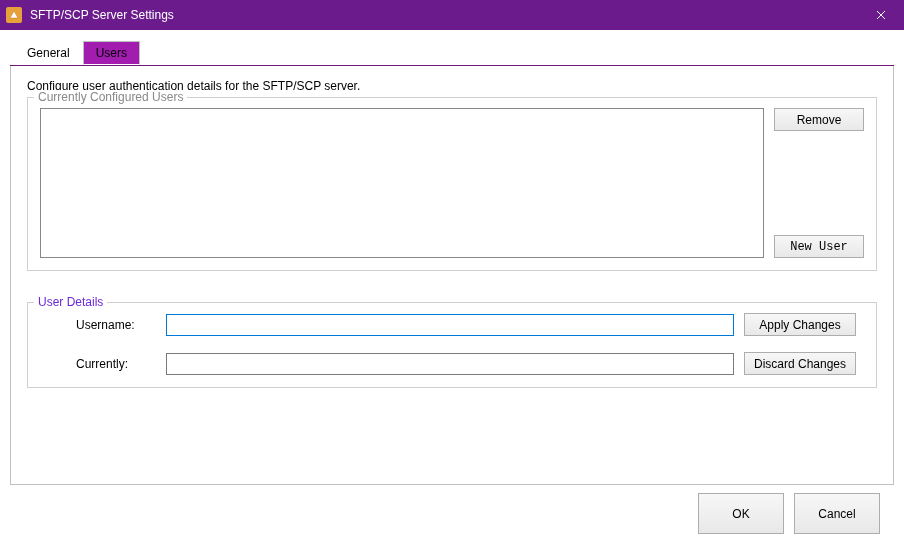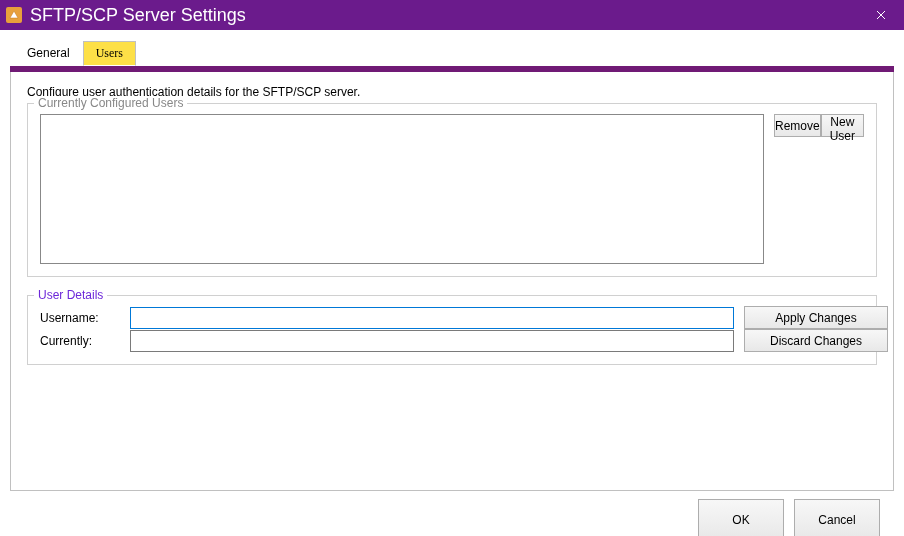"SFTP/SCP Server Settings" .titlebar-title { font-size: 18px -> 12px }
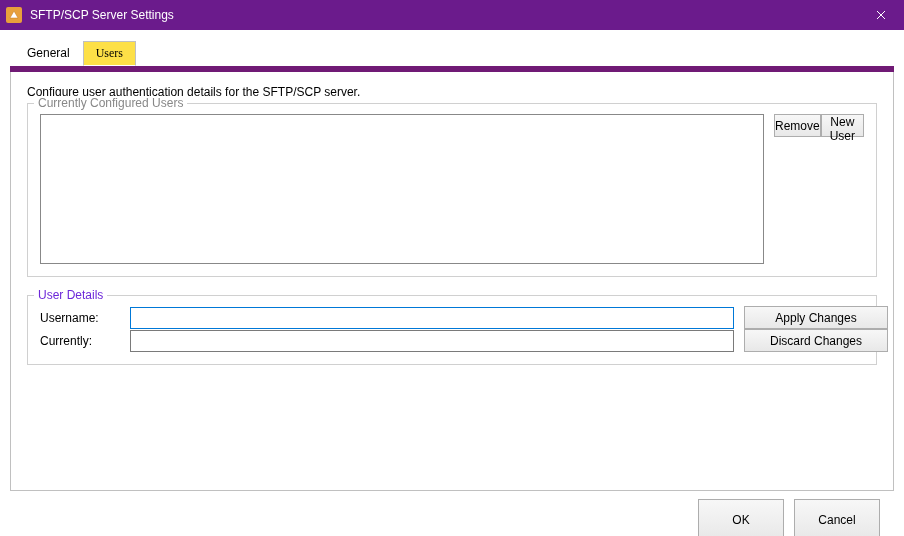"General" .tab-strip { border-bottom: 6px solid #701a75 -> 1px solid #701a75 }
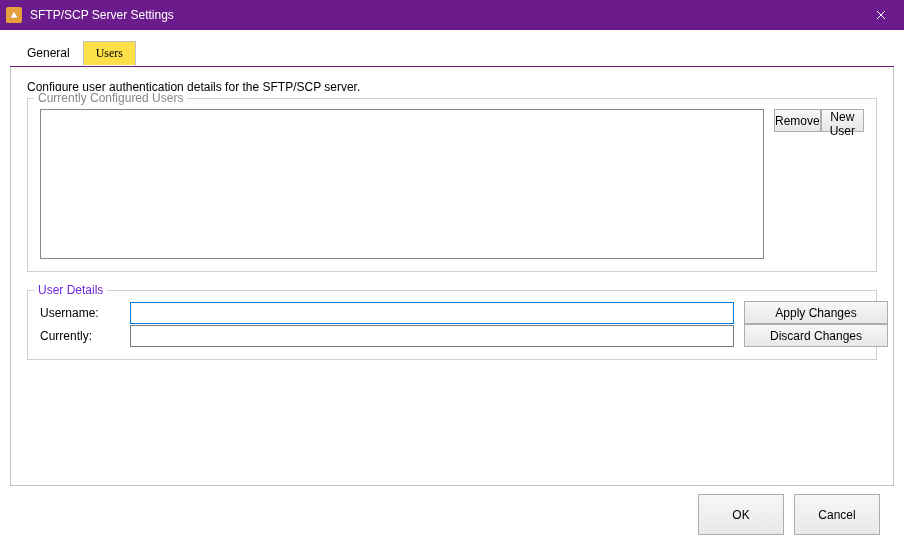"Users" .tab.active { background: #fde047 -> #a21caf; font-family: Liberation Serif, serif -> none }
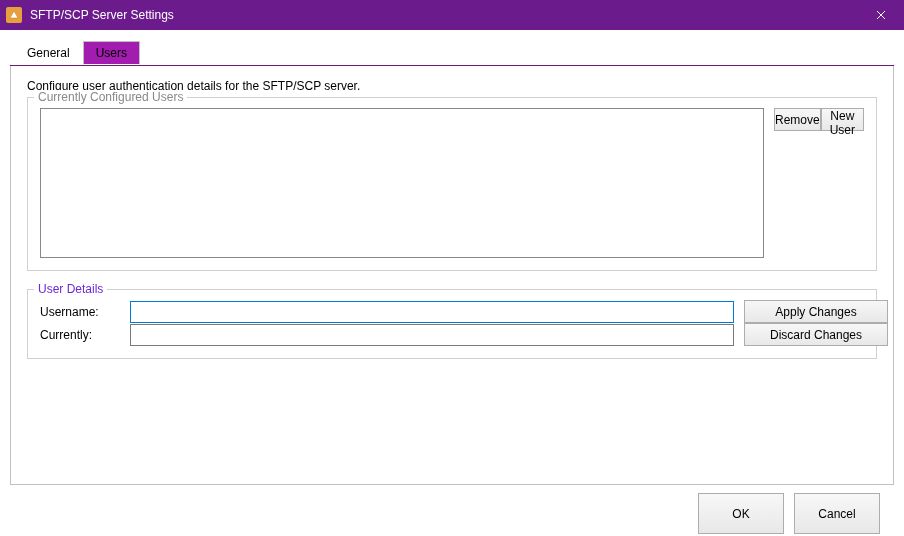"Currently Configured Users" div.fieldset { margin-bottom: 18px -> 31px }
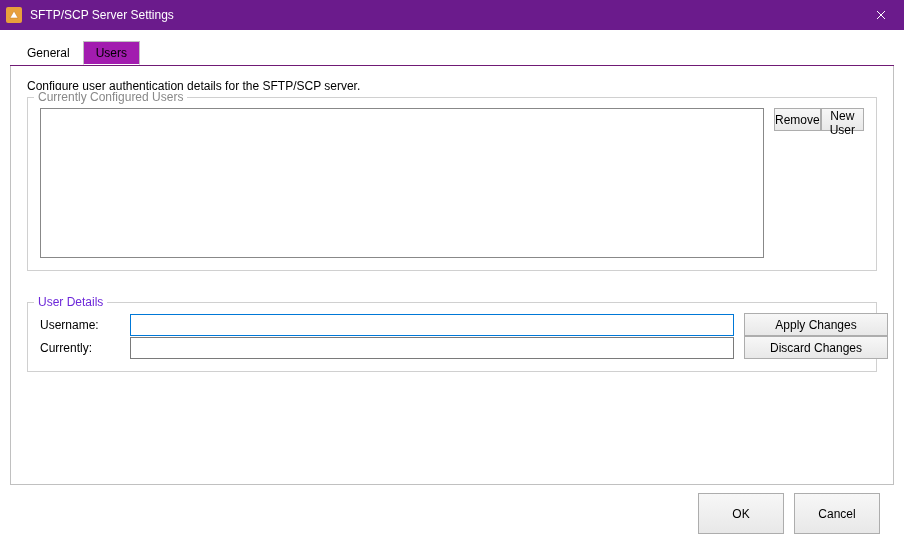"Remove" .users-btns { flex-direction: none -> column }
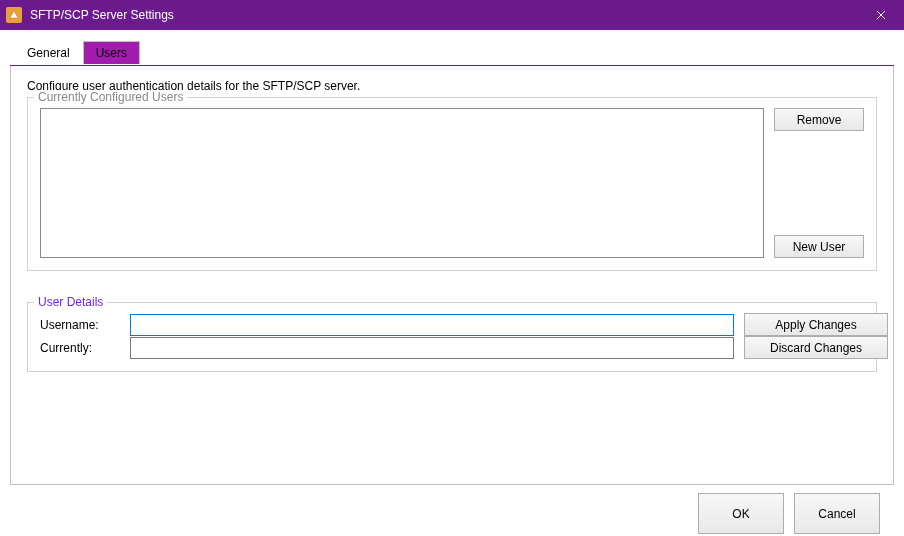"New User" button.btn-mini { font-family: none -> Liberation Mono, monospace }
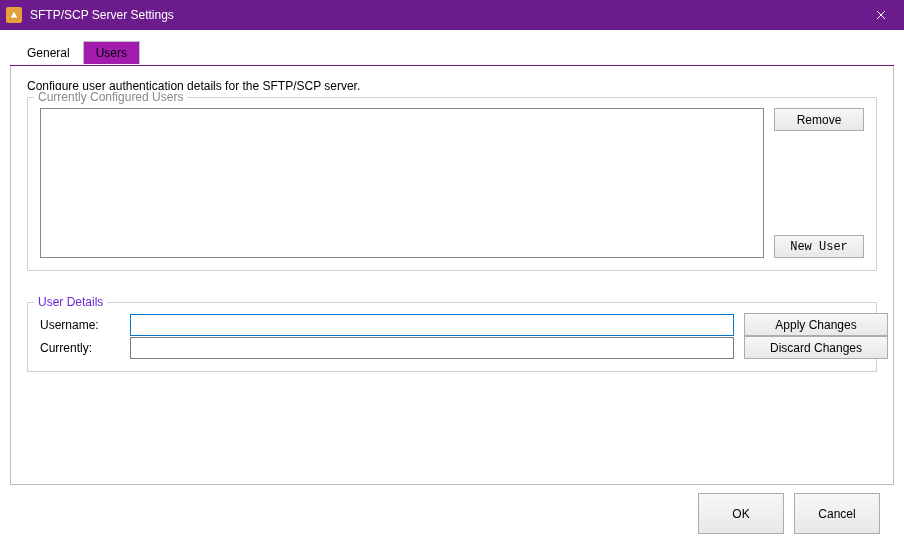"Username:" .details-grid { gap: 0 10px -> 16px 10px; margin-left: none -> 36px }
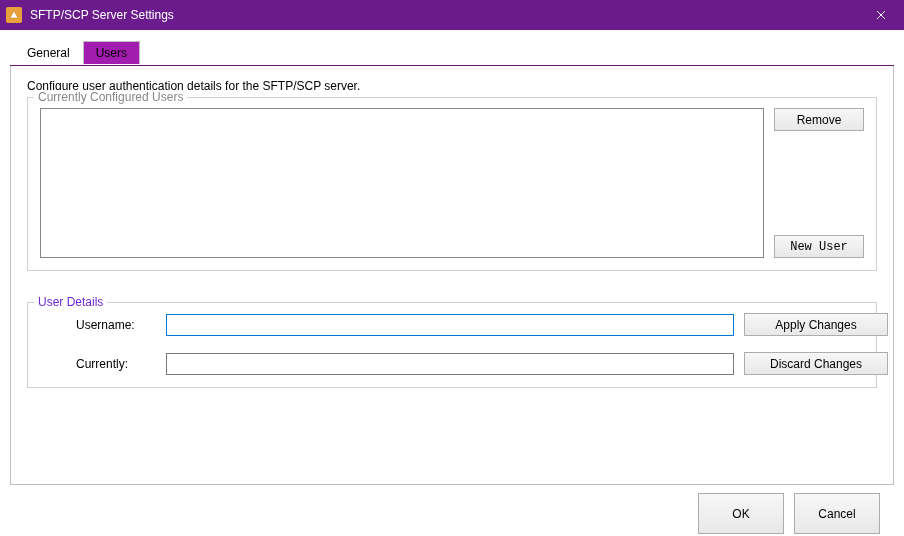"Apply Changes" .btn-wide { width: 144px -> 112px }
